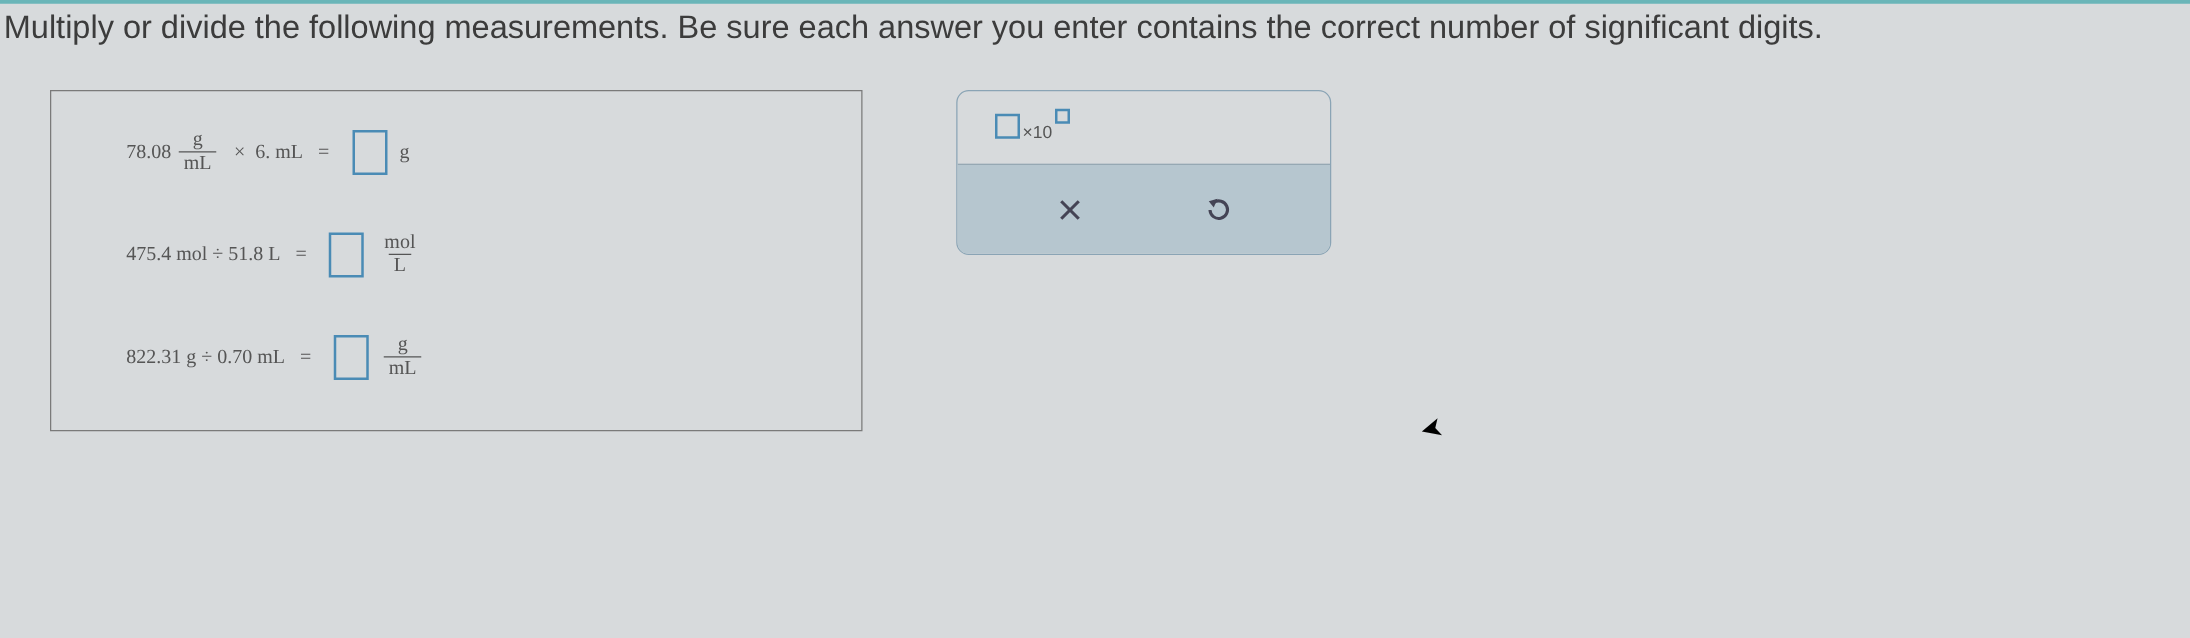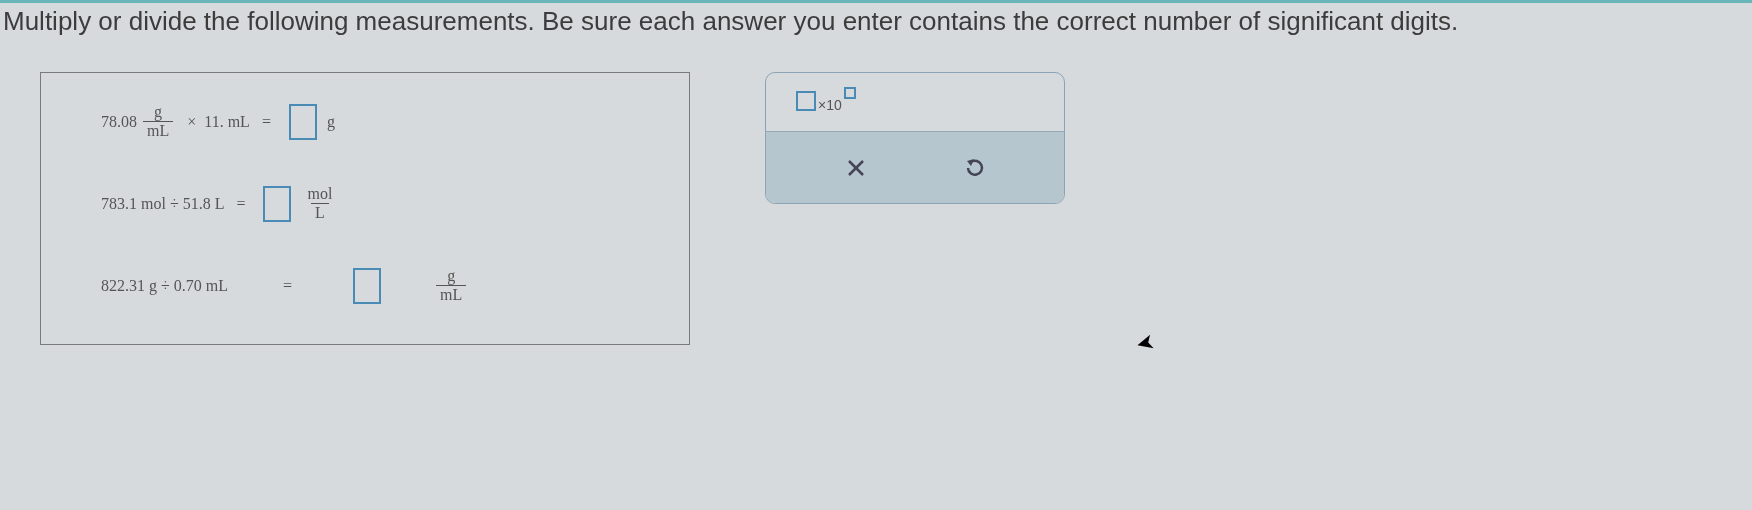"11. mL" span { text: 11 -> 6 }
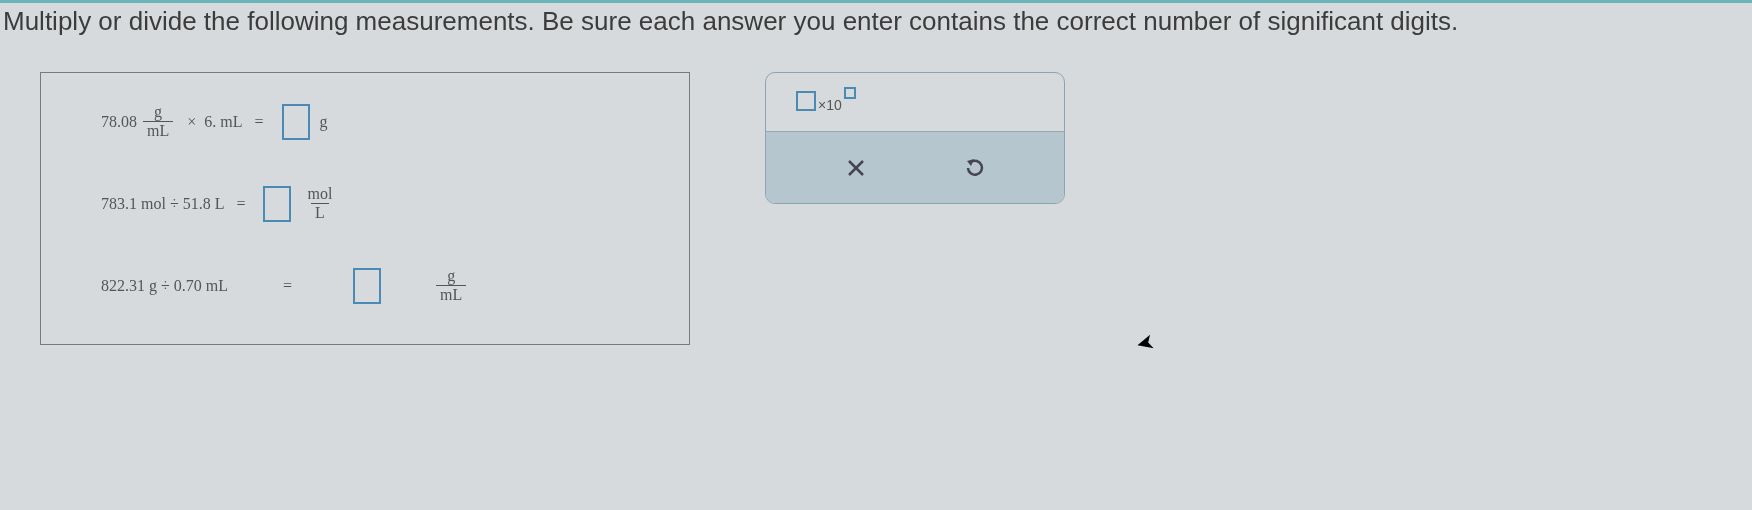"783.1 mol ÷ 51.8 L" span { text: 783.1 -> 475.4 }
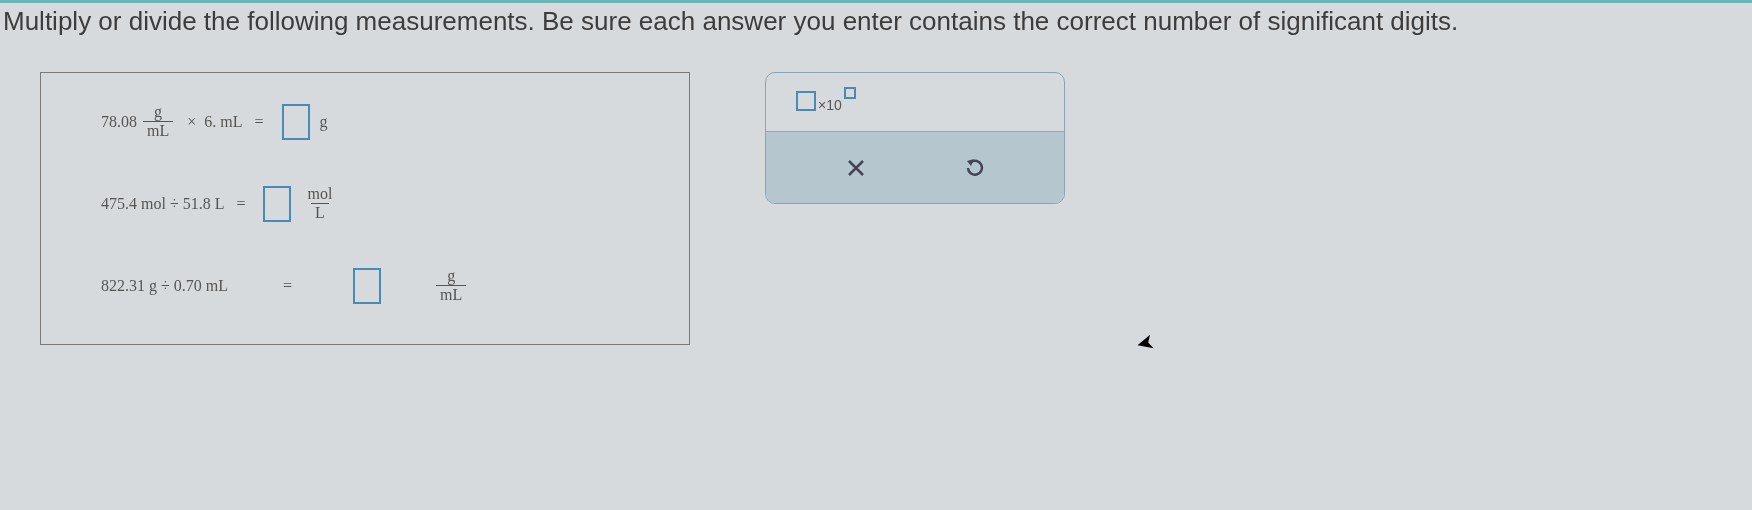"822.31 g ÷ 0.70 mL" .problem-row:last-child { gap: 43px -> none }
